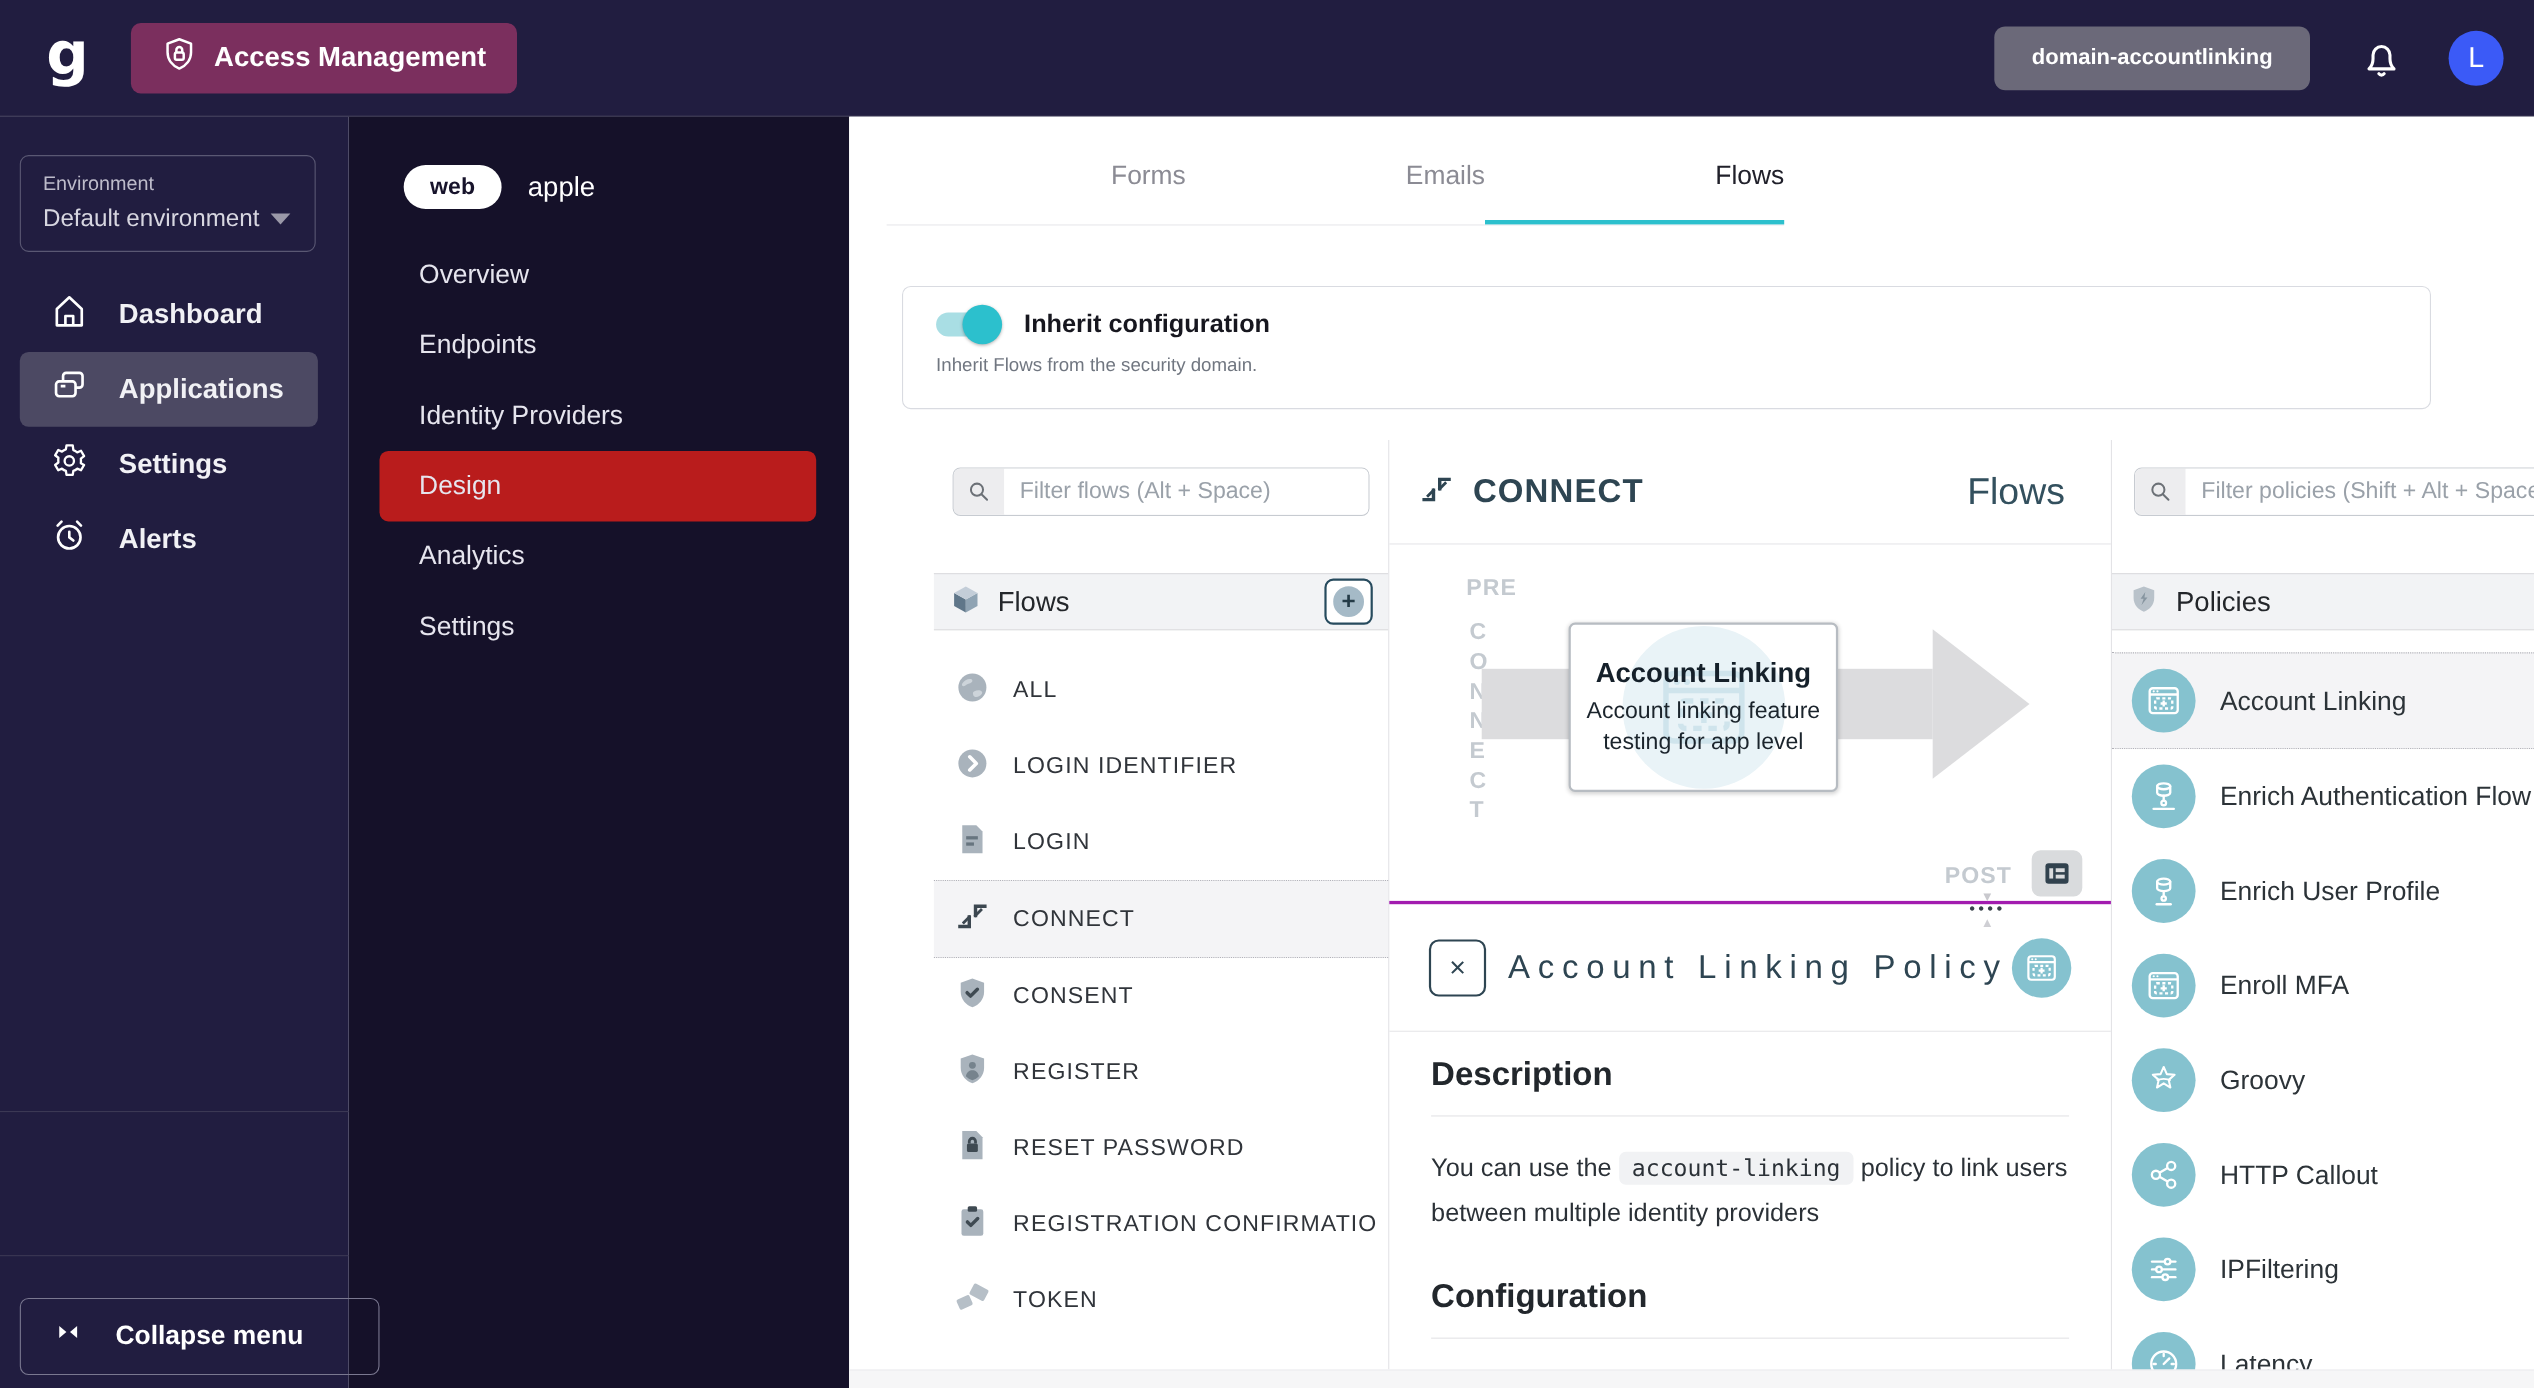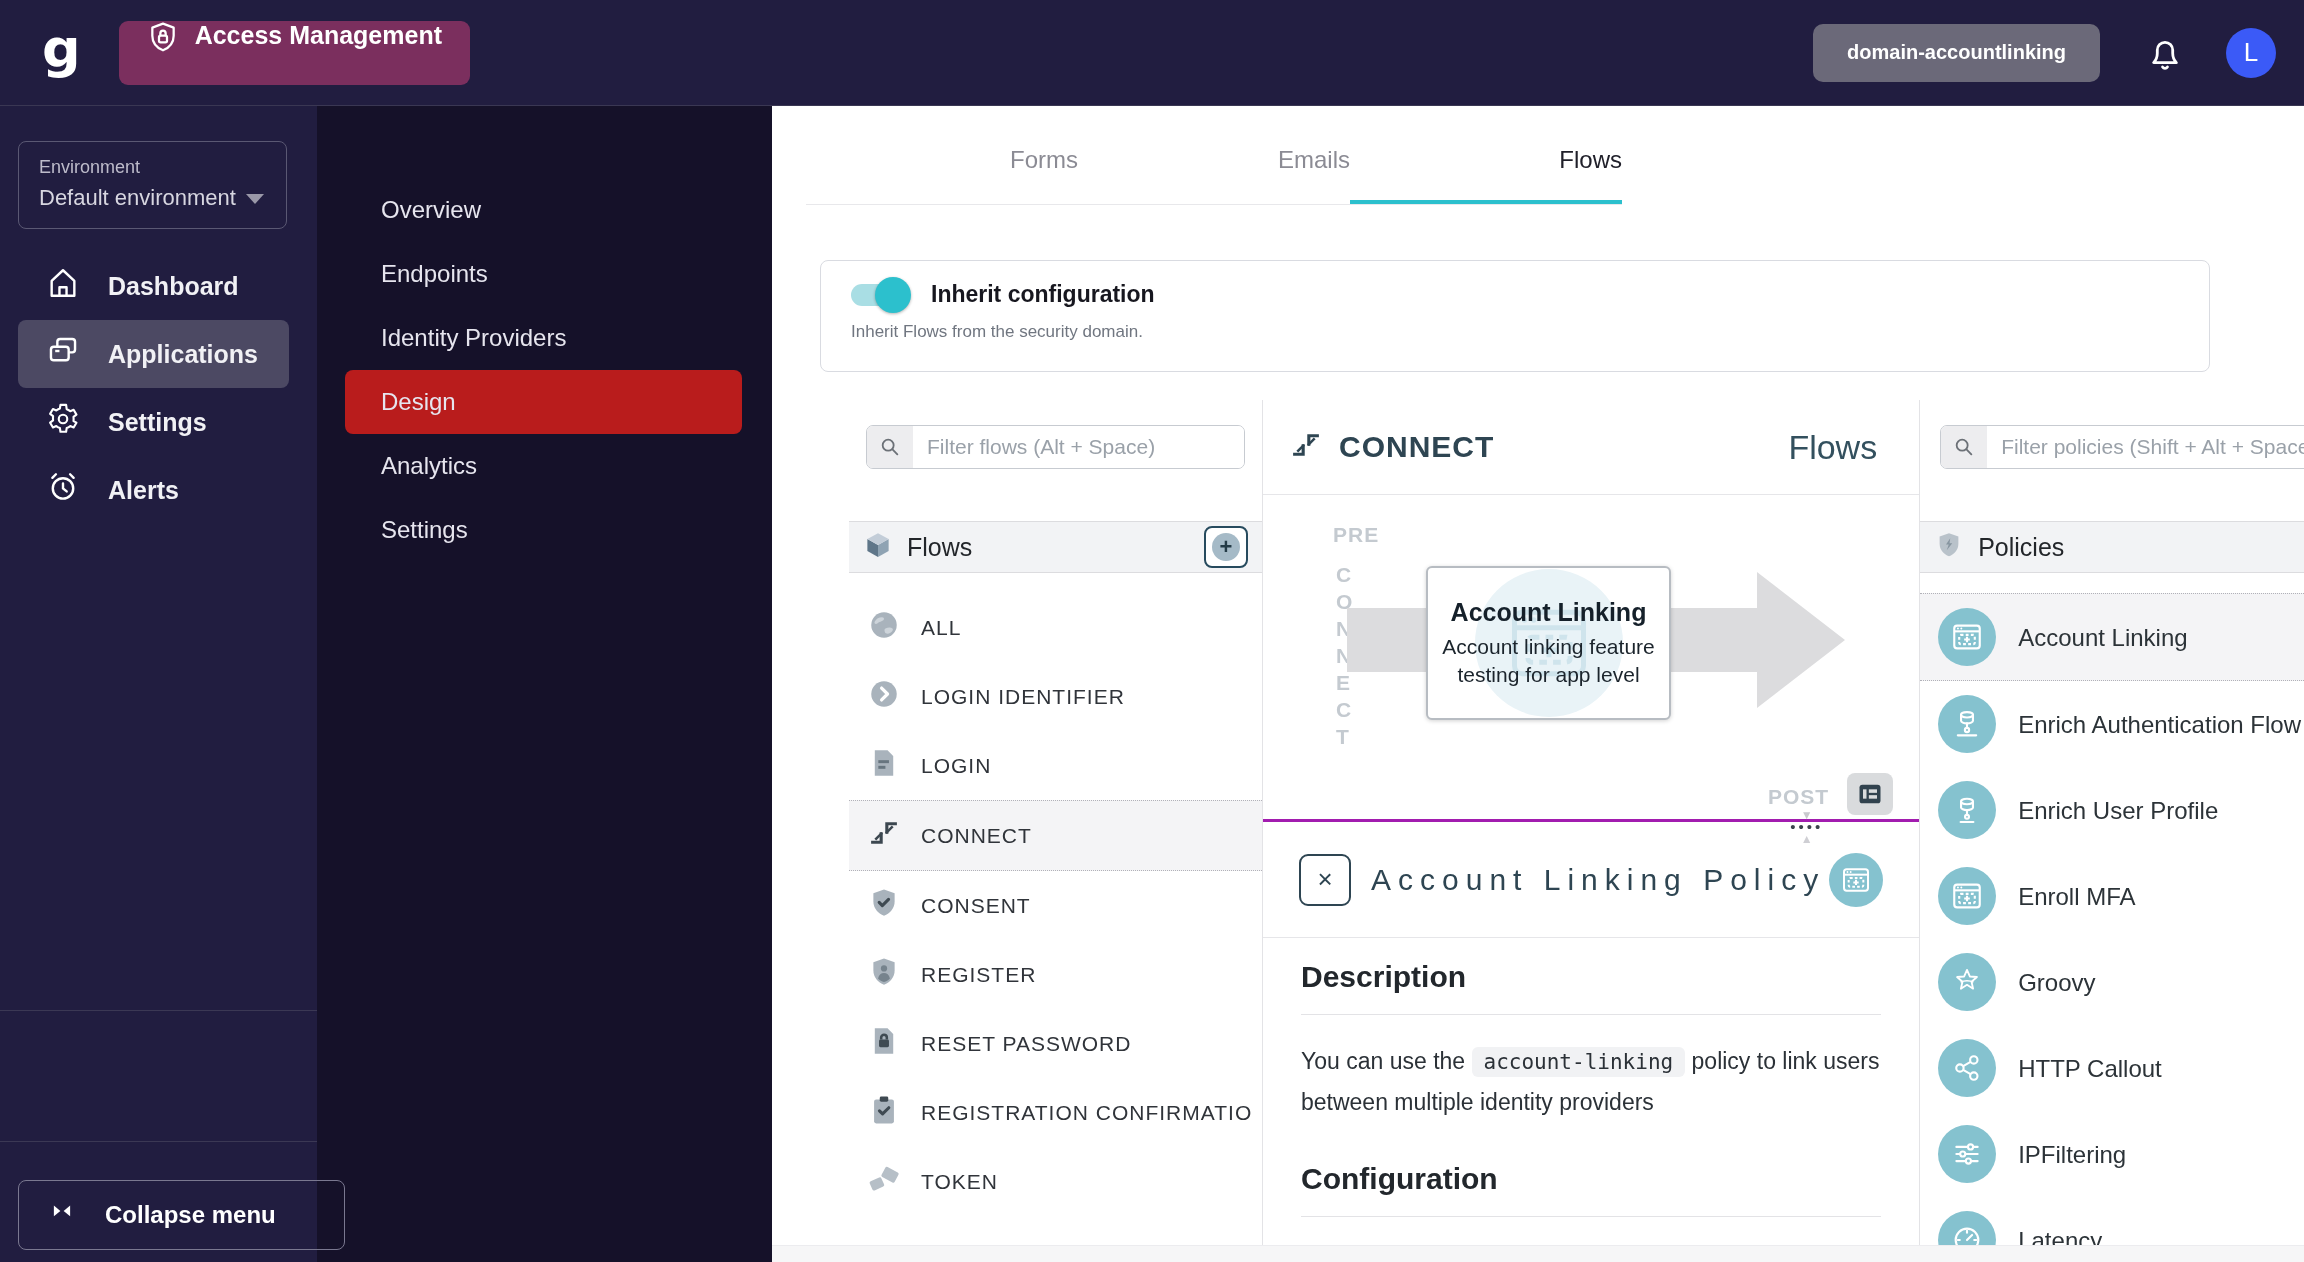"Access Management" .am-badge { align-items: none -> center }
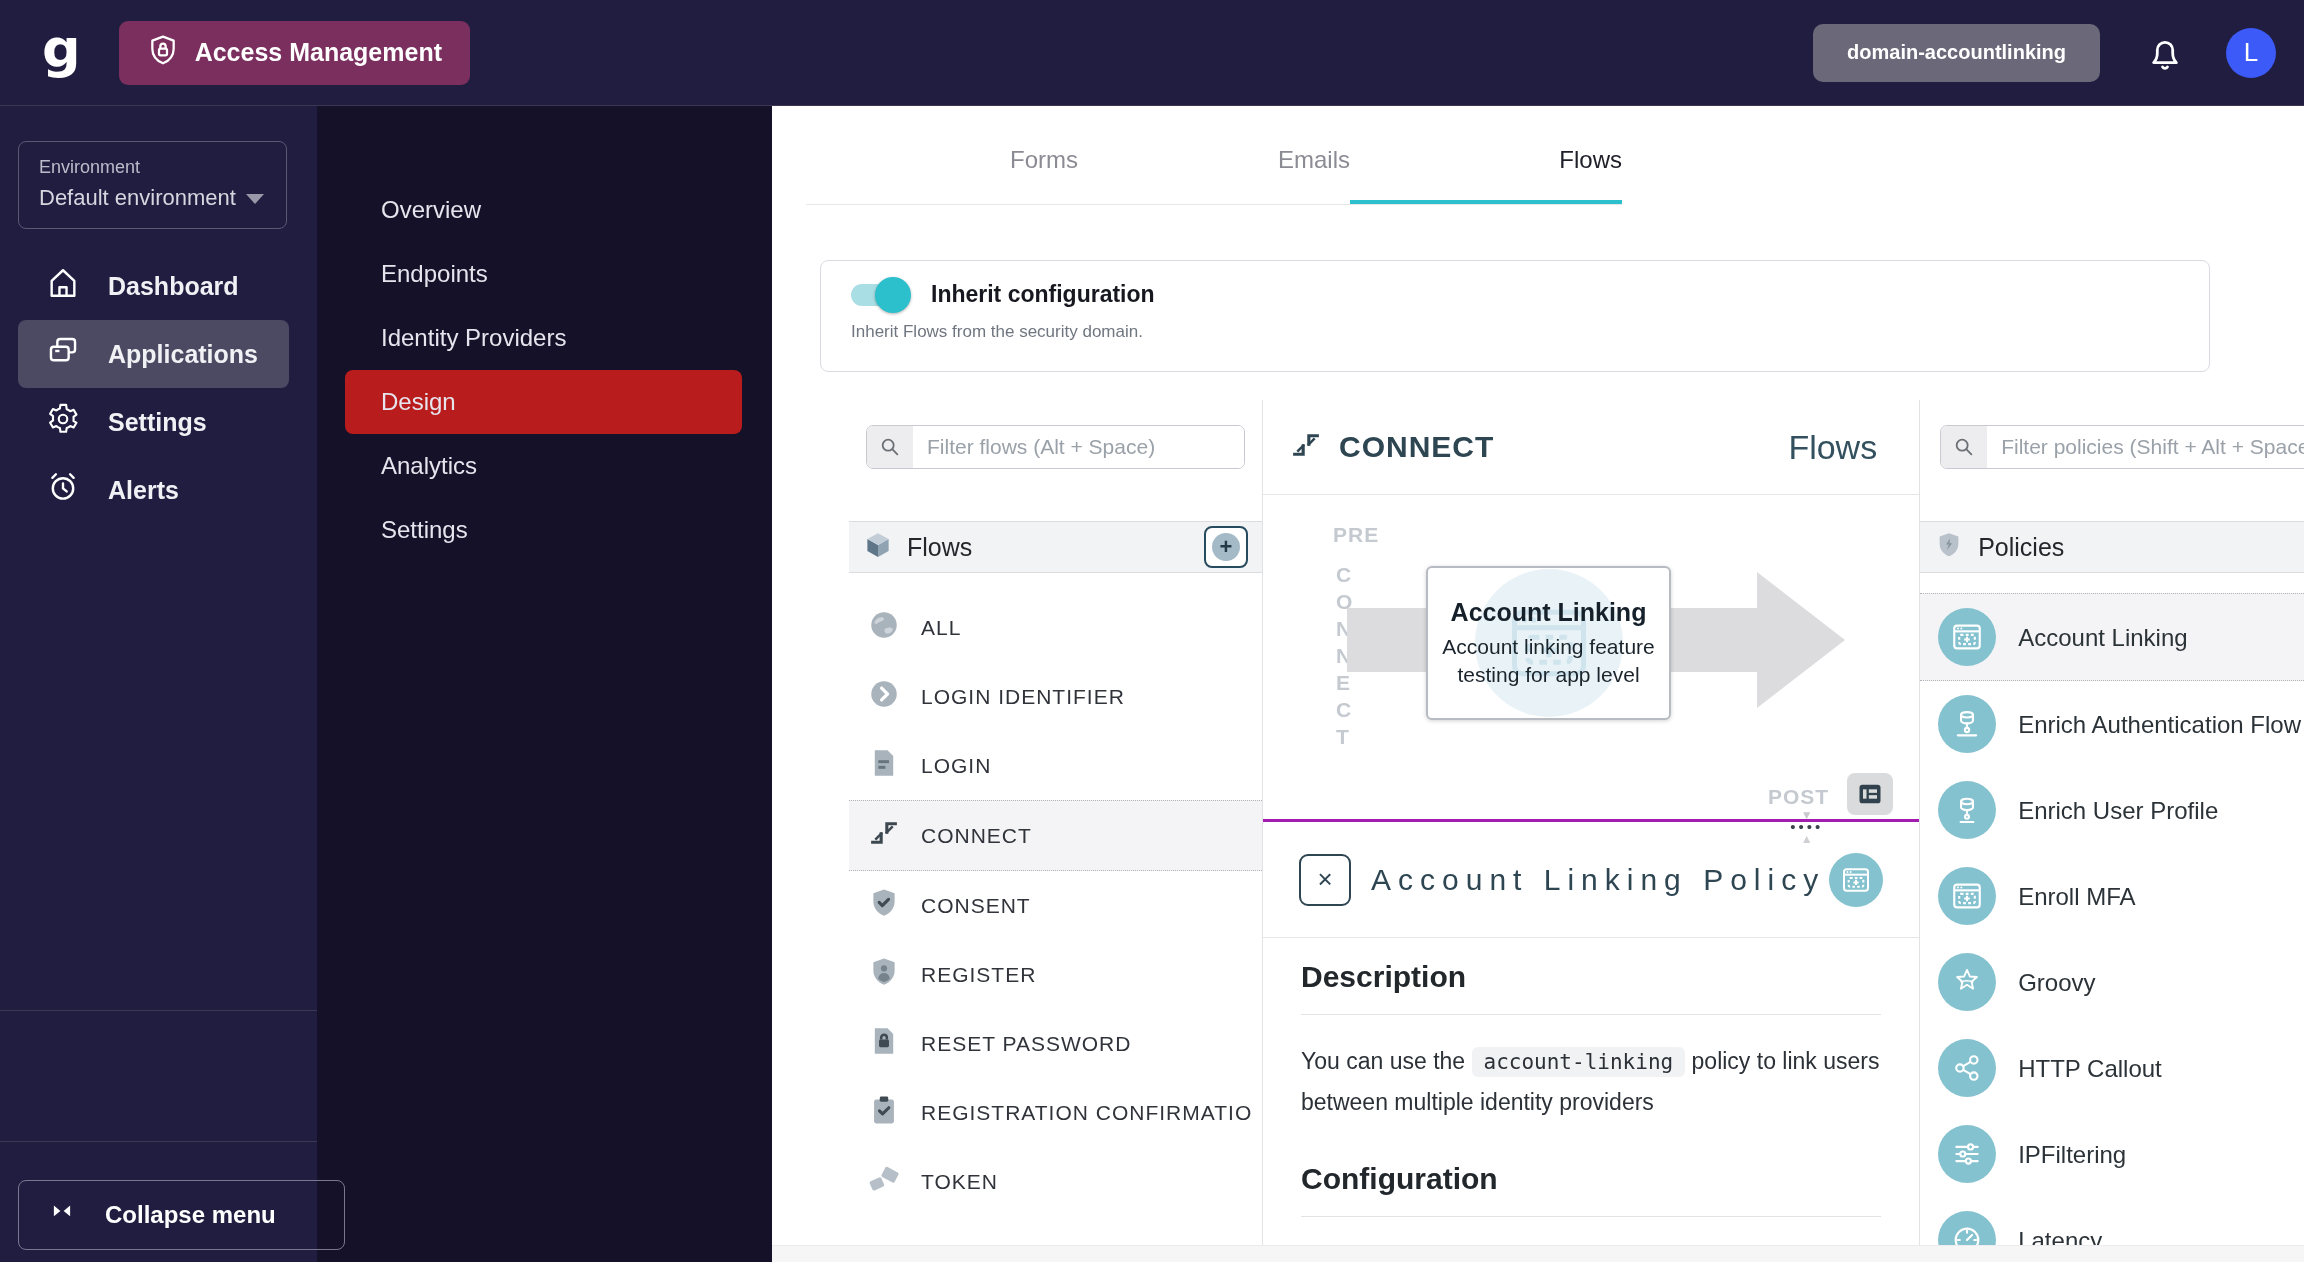"web" div.app-head { html: none -> <div> <span>web</span> <span>apple</span> </div> }
